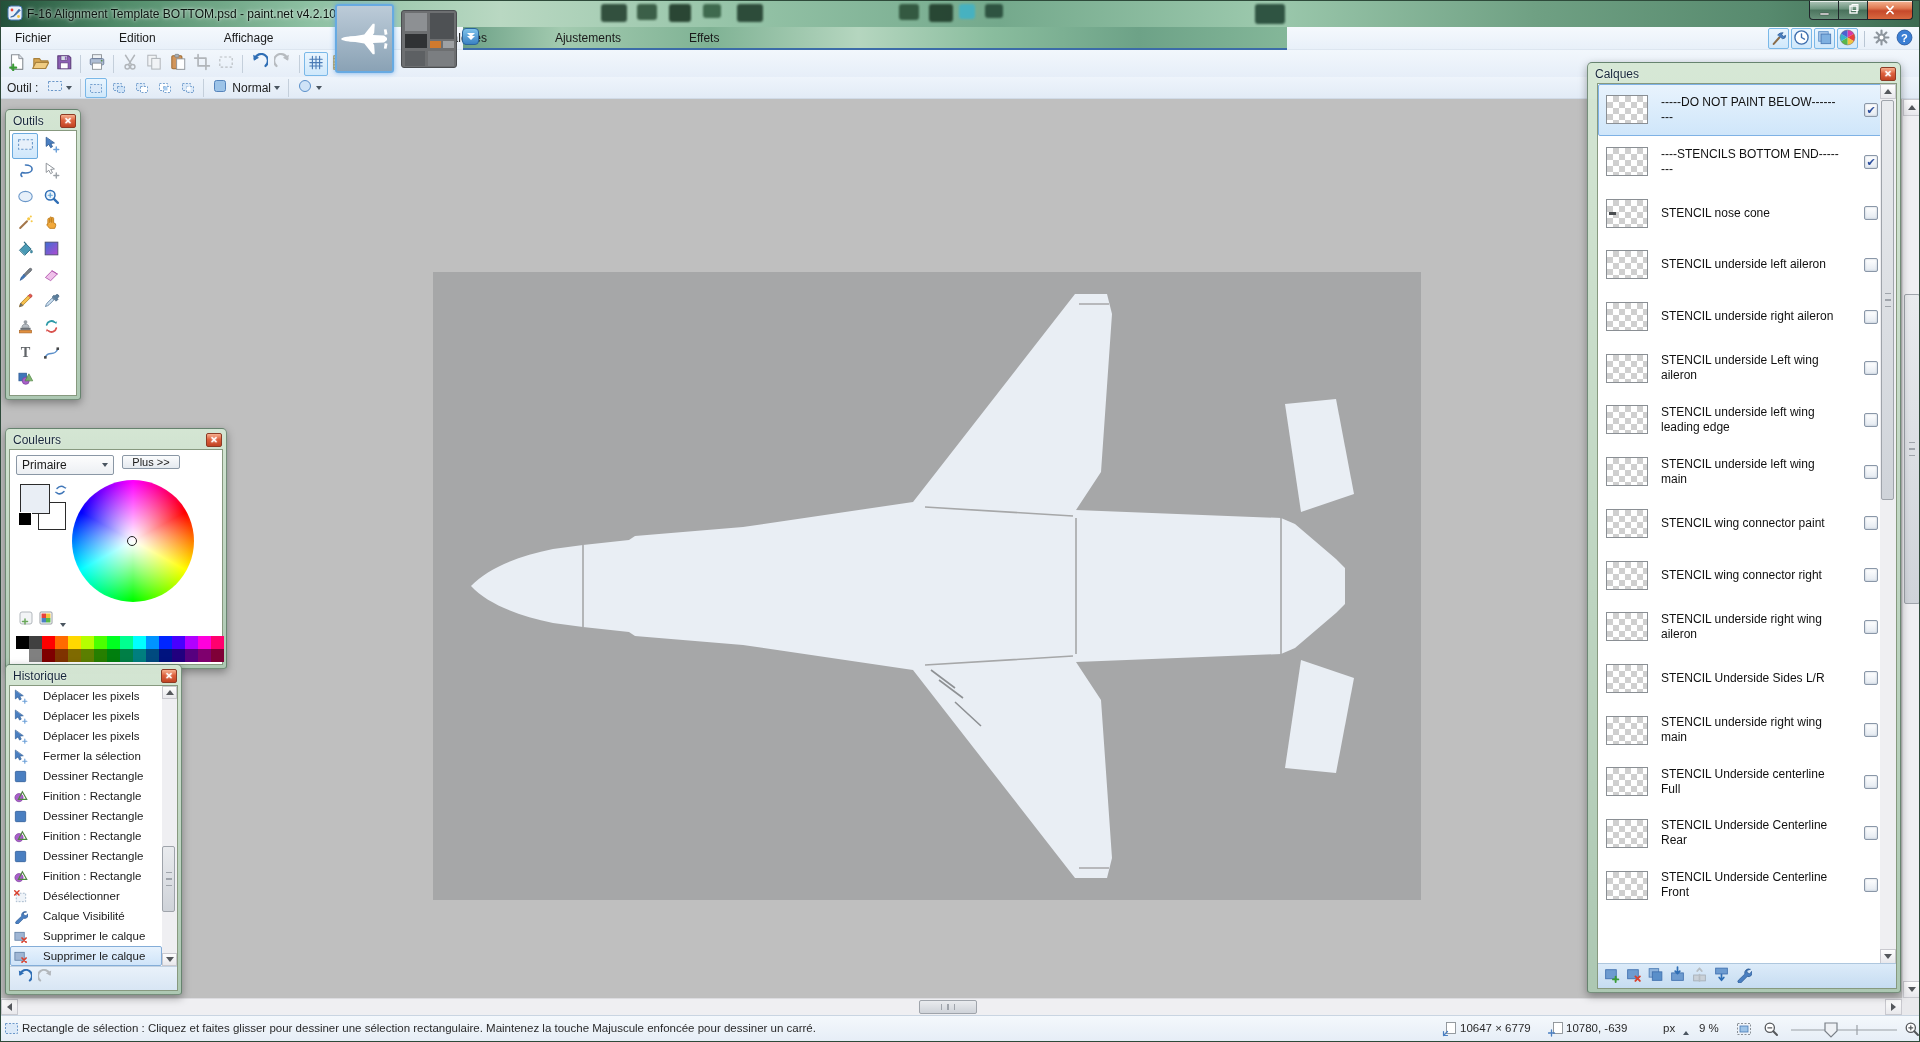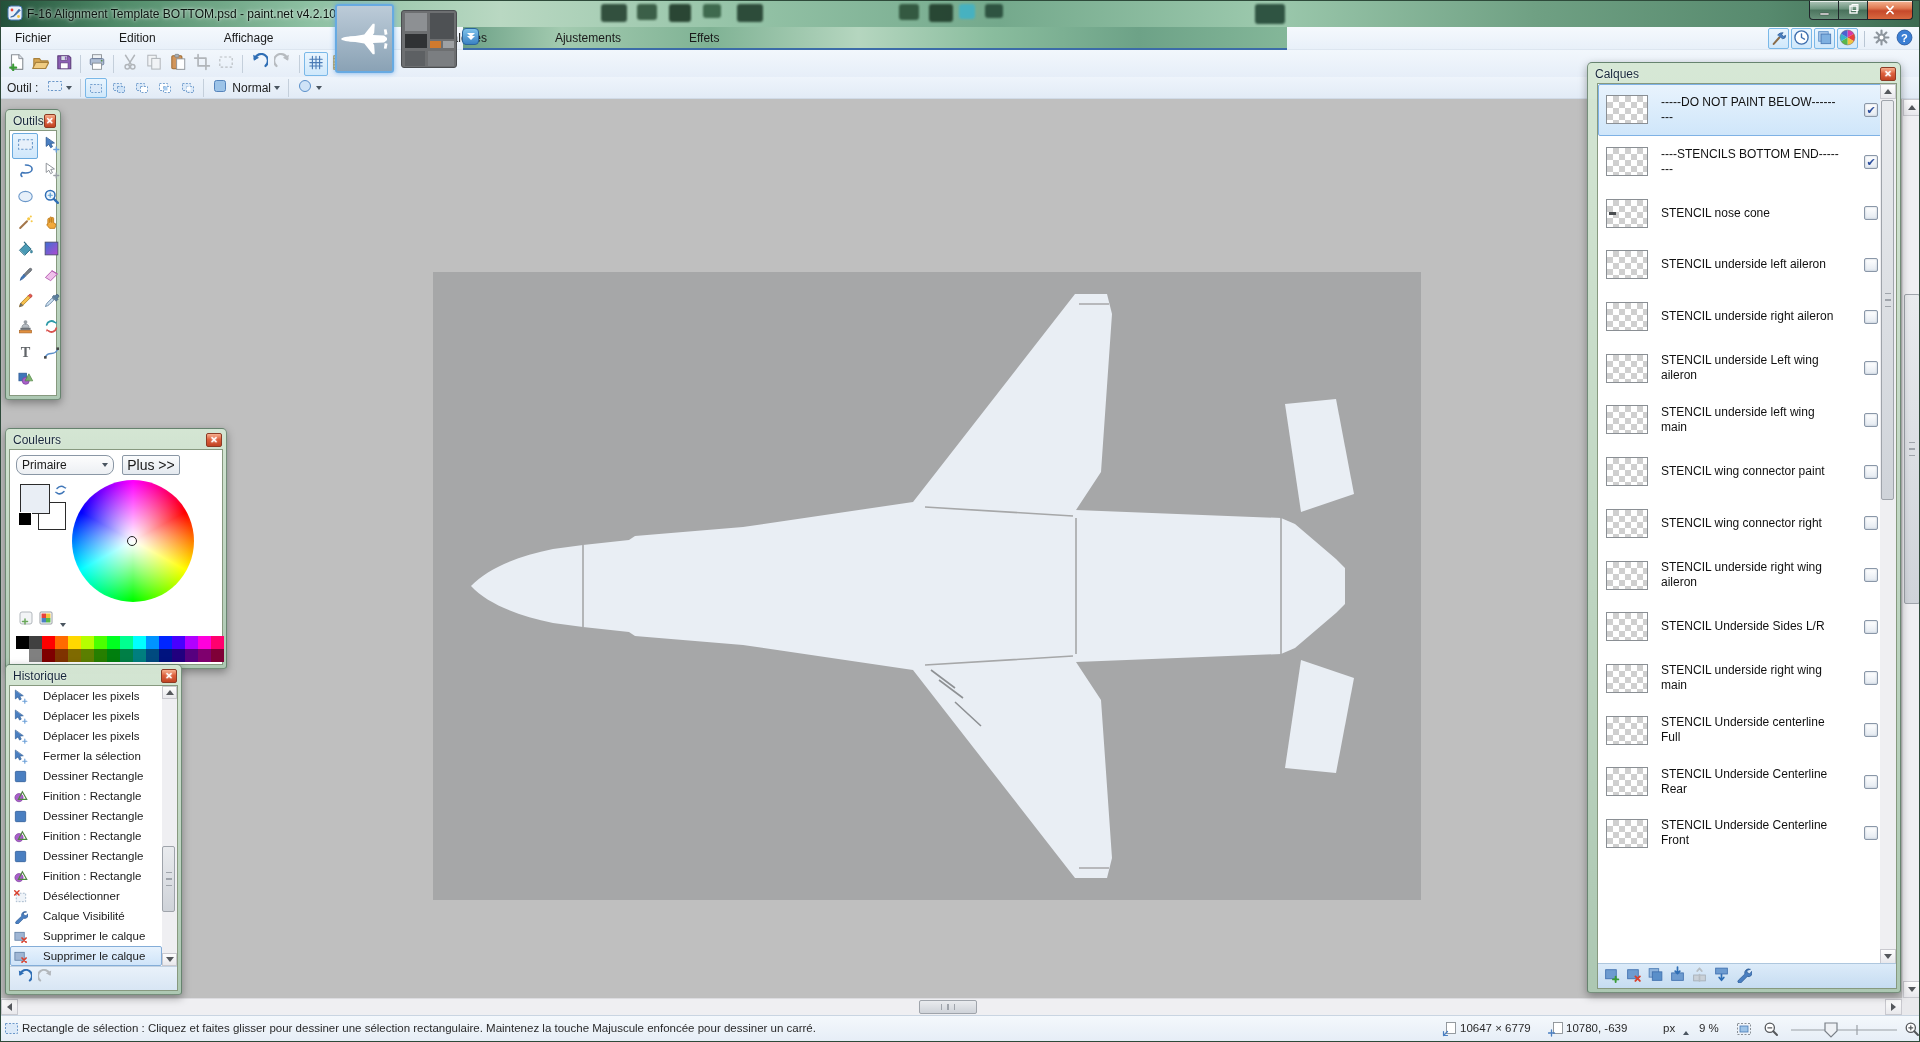"Outils" div.palette { width: 56px -> 76px }
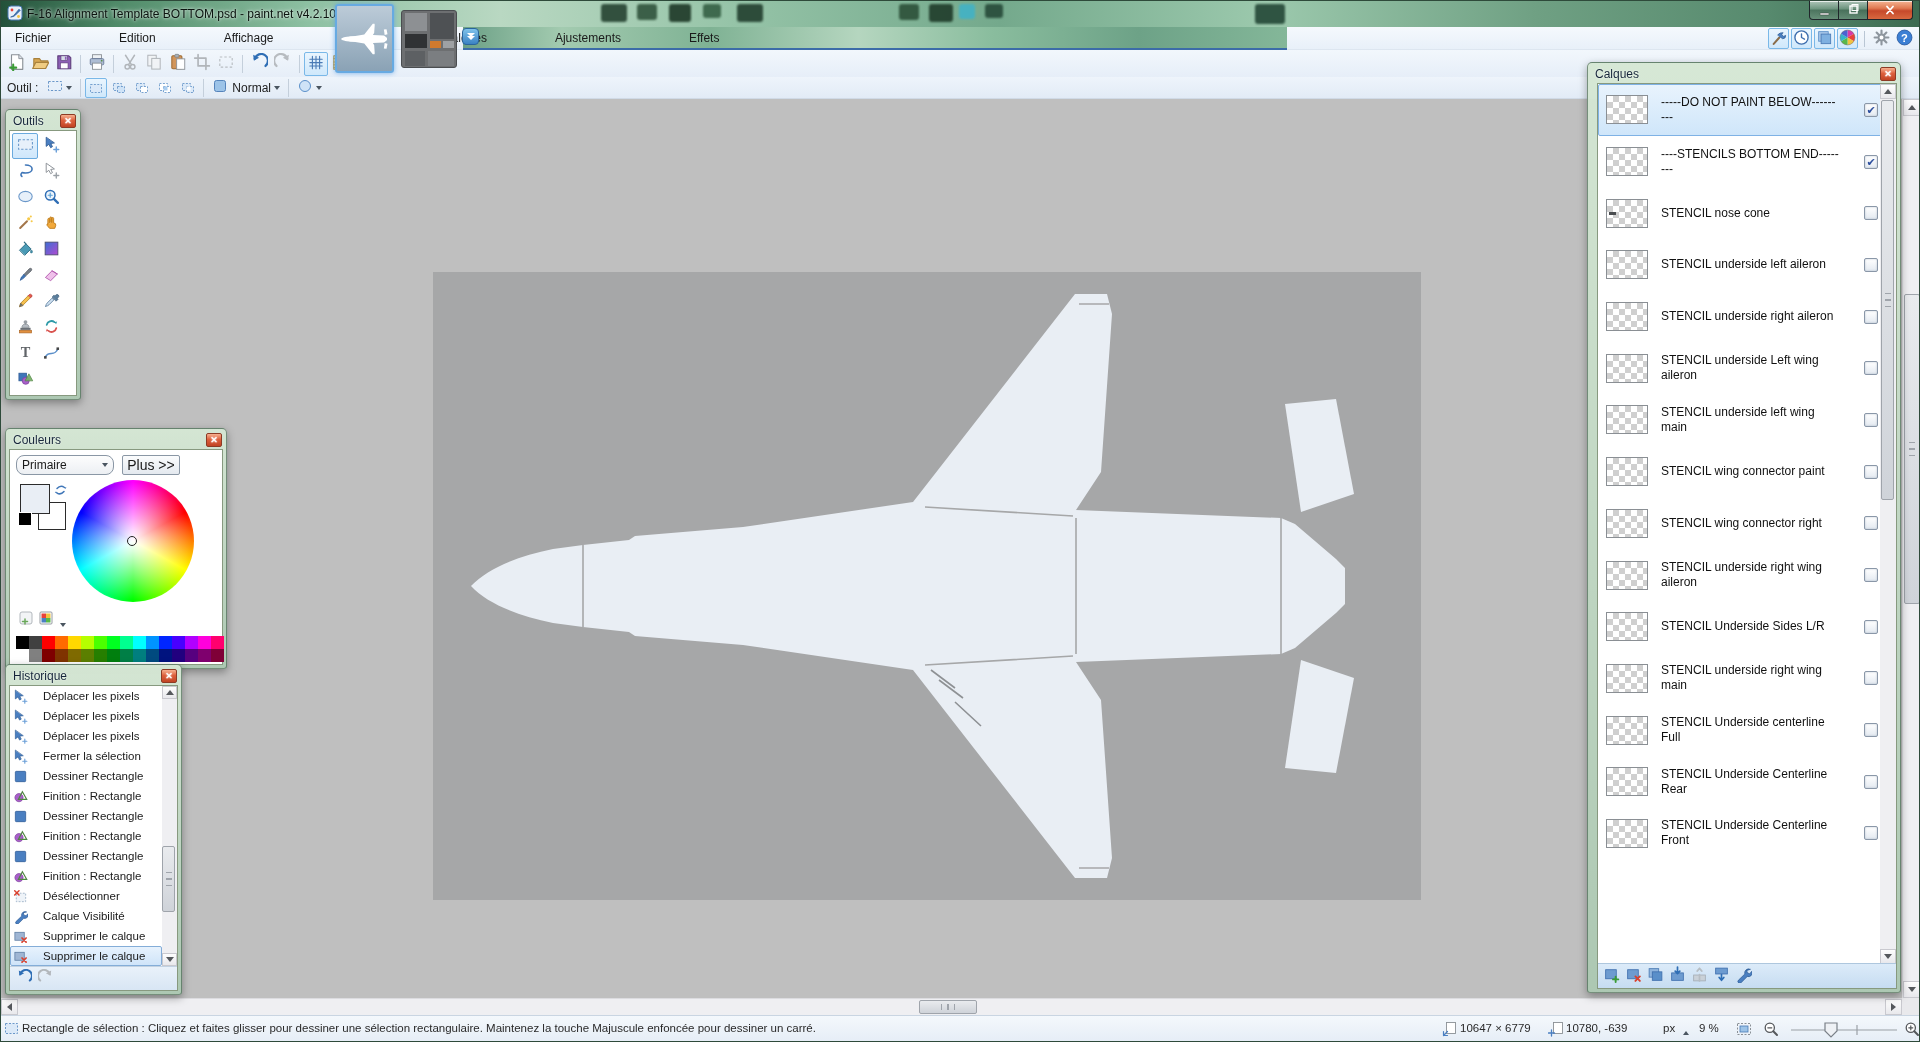"STENCIL underside left wing leading" div.layer-row { html: none -> <div> <span></span> <span>STENCIL underside left wing leading edge</span> <span></span> </div> }
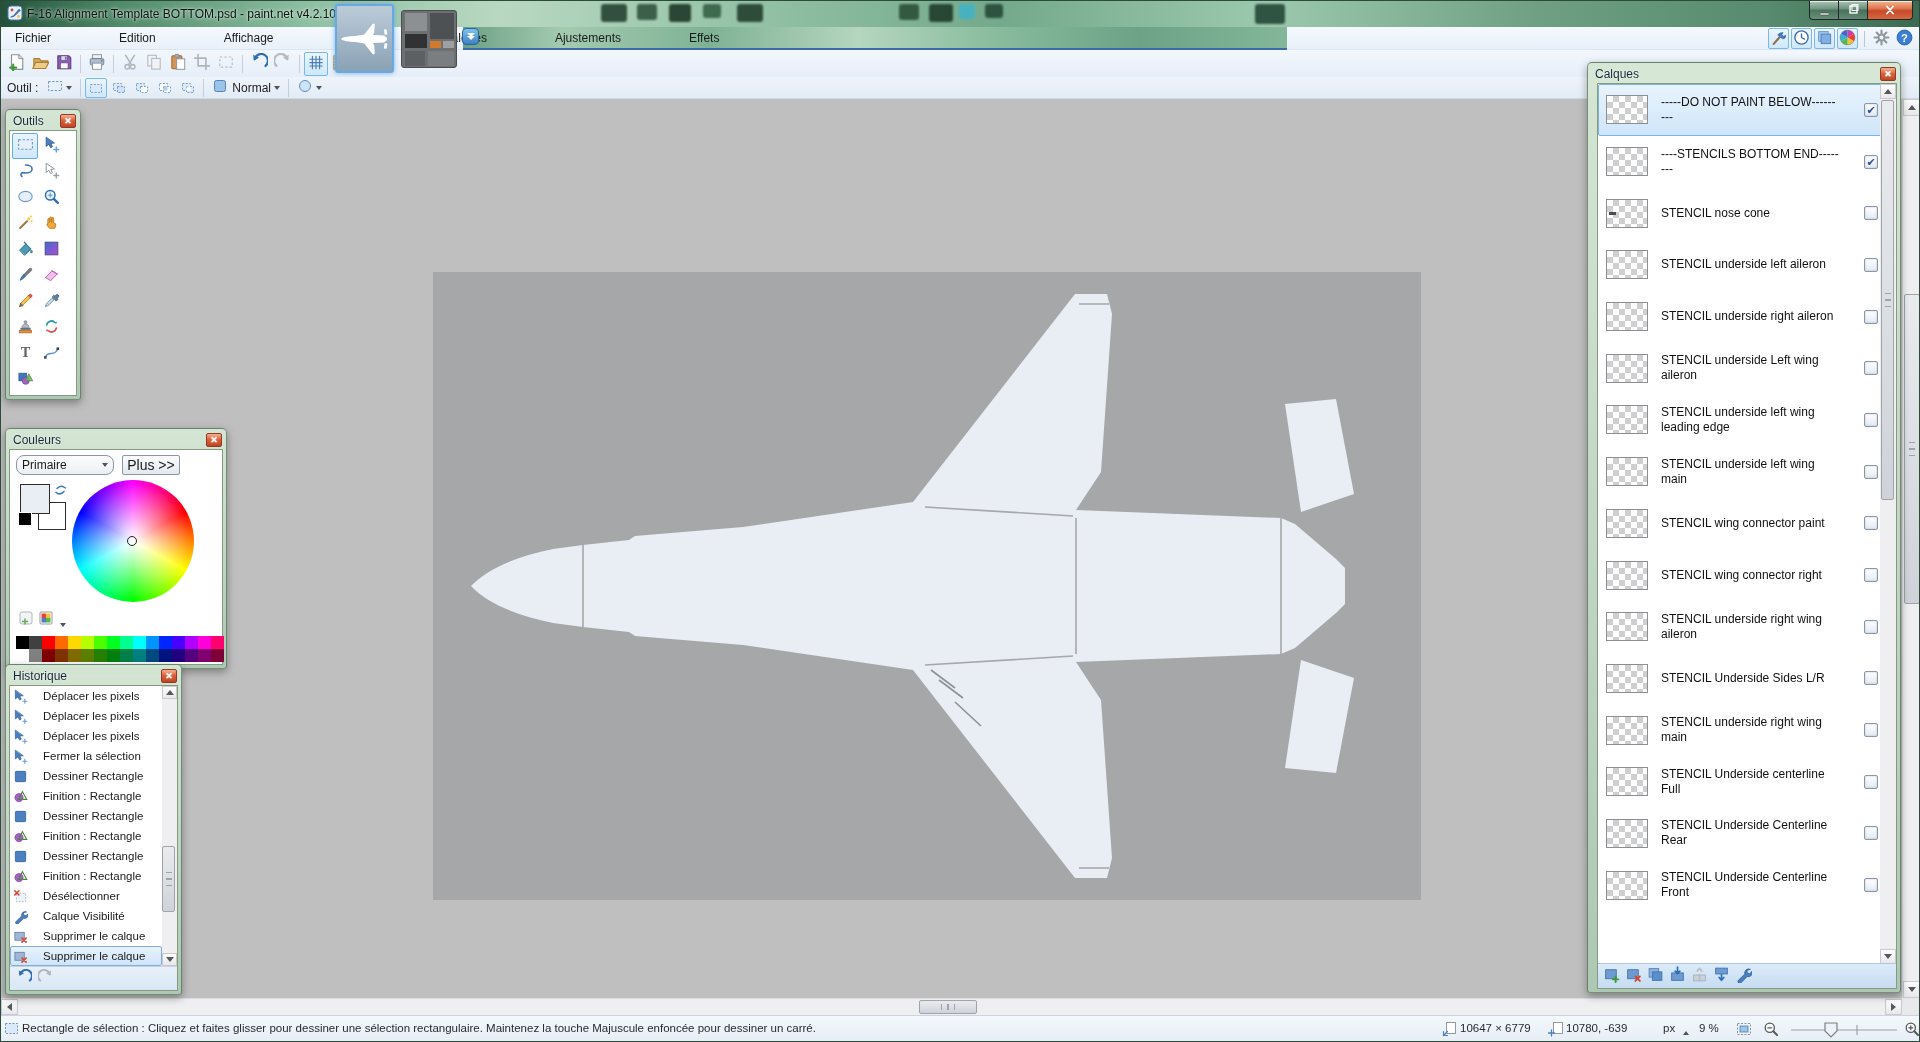"Primaire" .select-like { border-radius: 8px -> 2px }
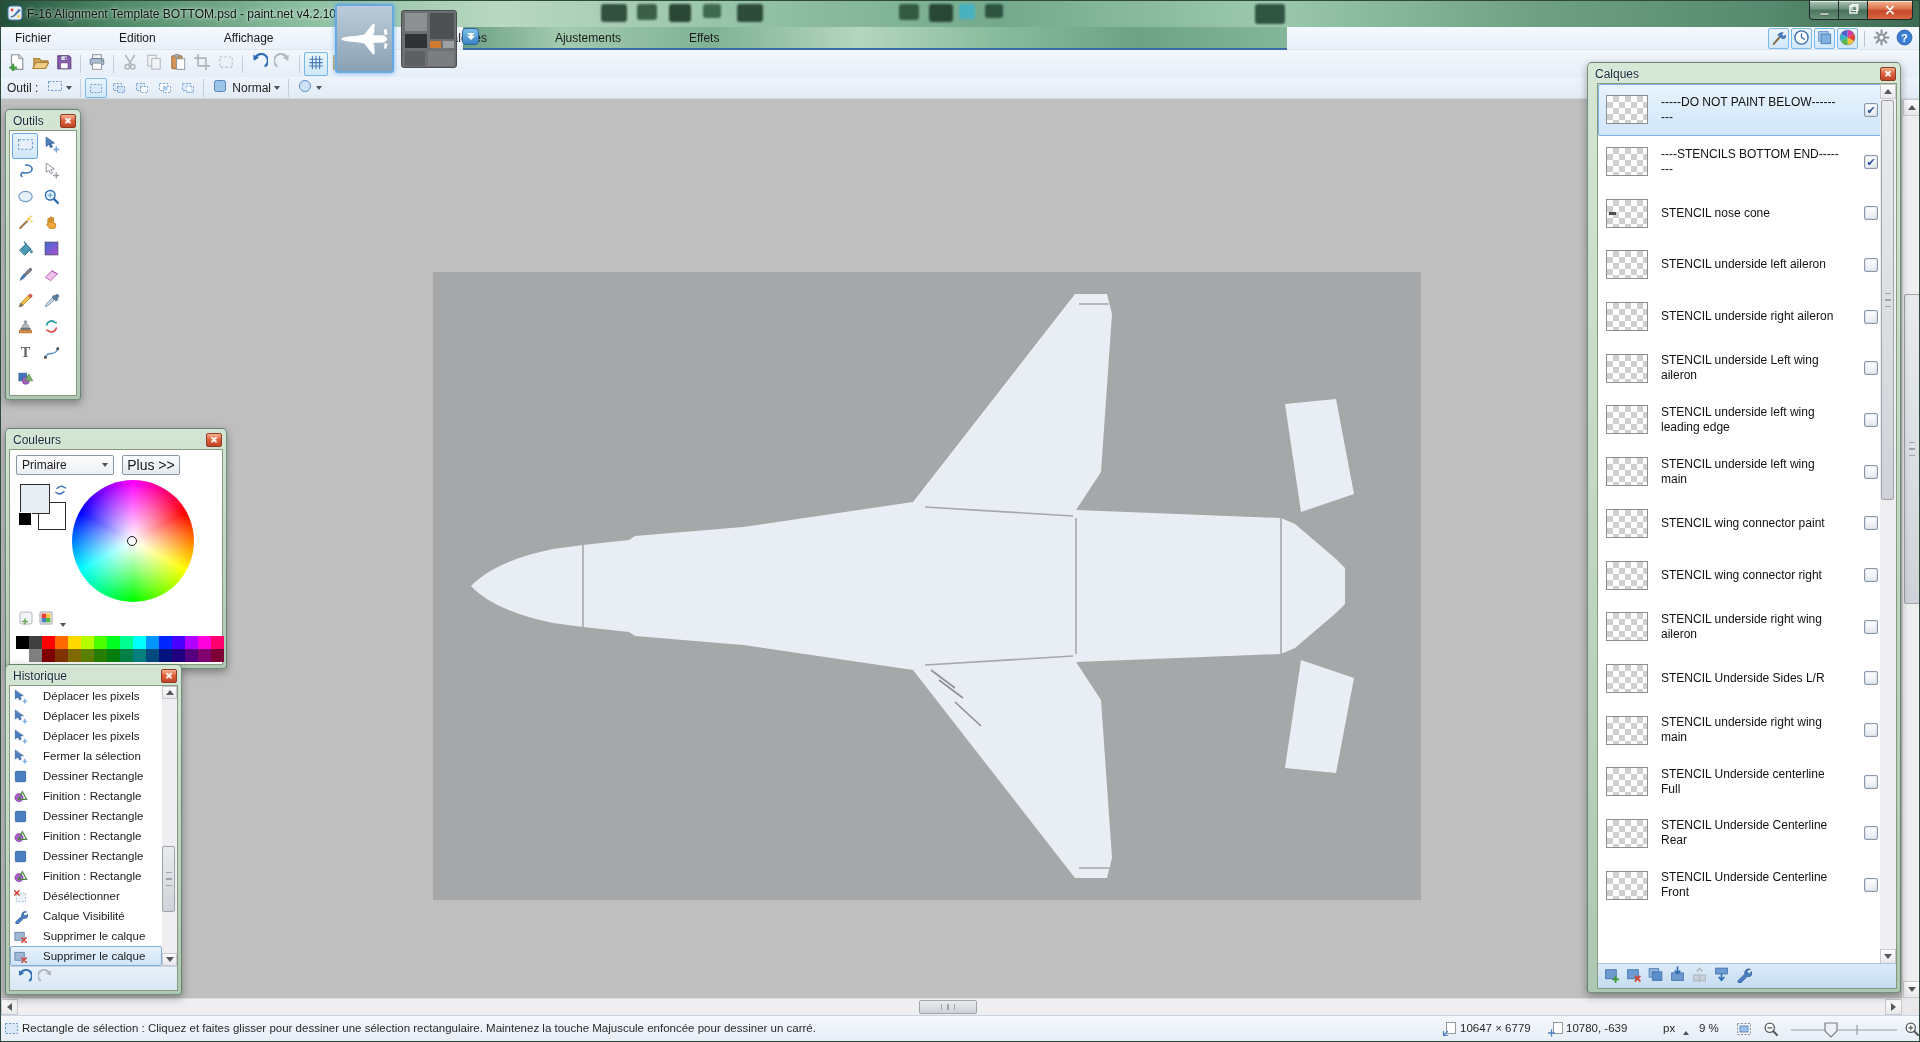"Plus >>" .btn-like { font-size: 14px -> 11px; height: 20px -> 14px }
